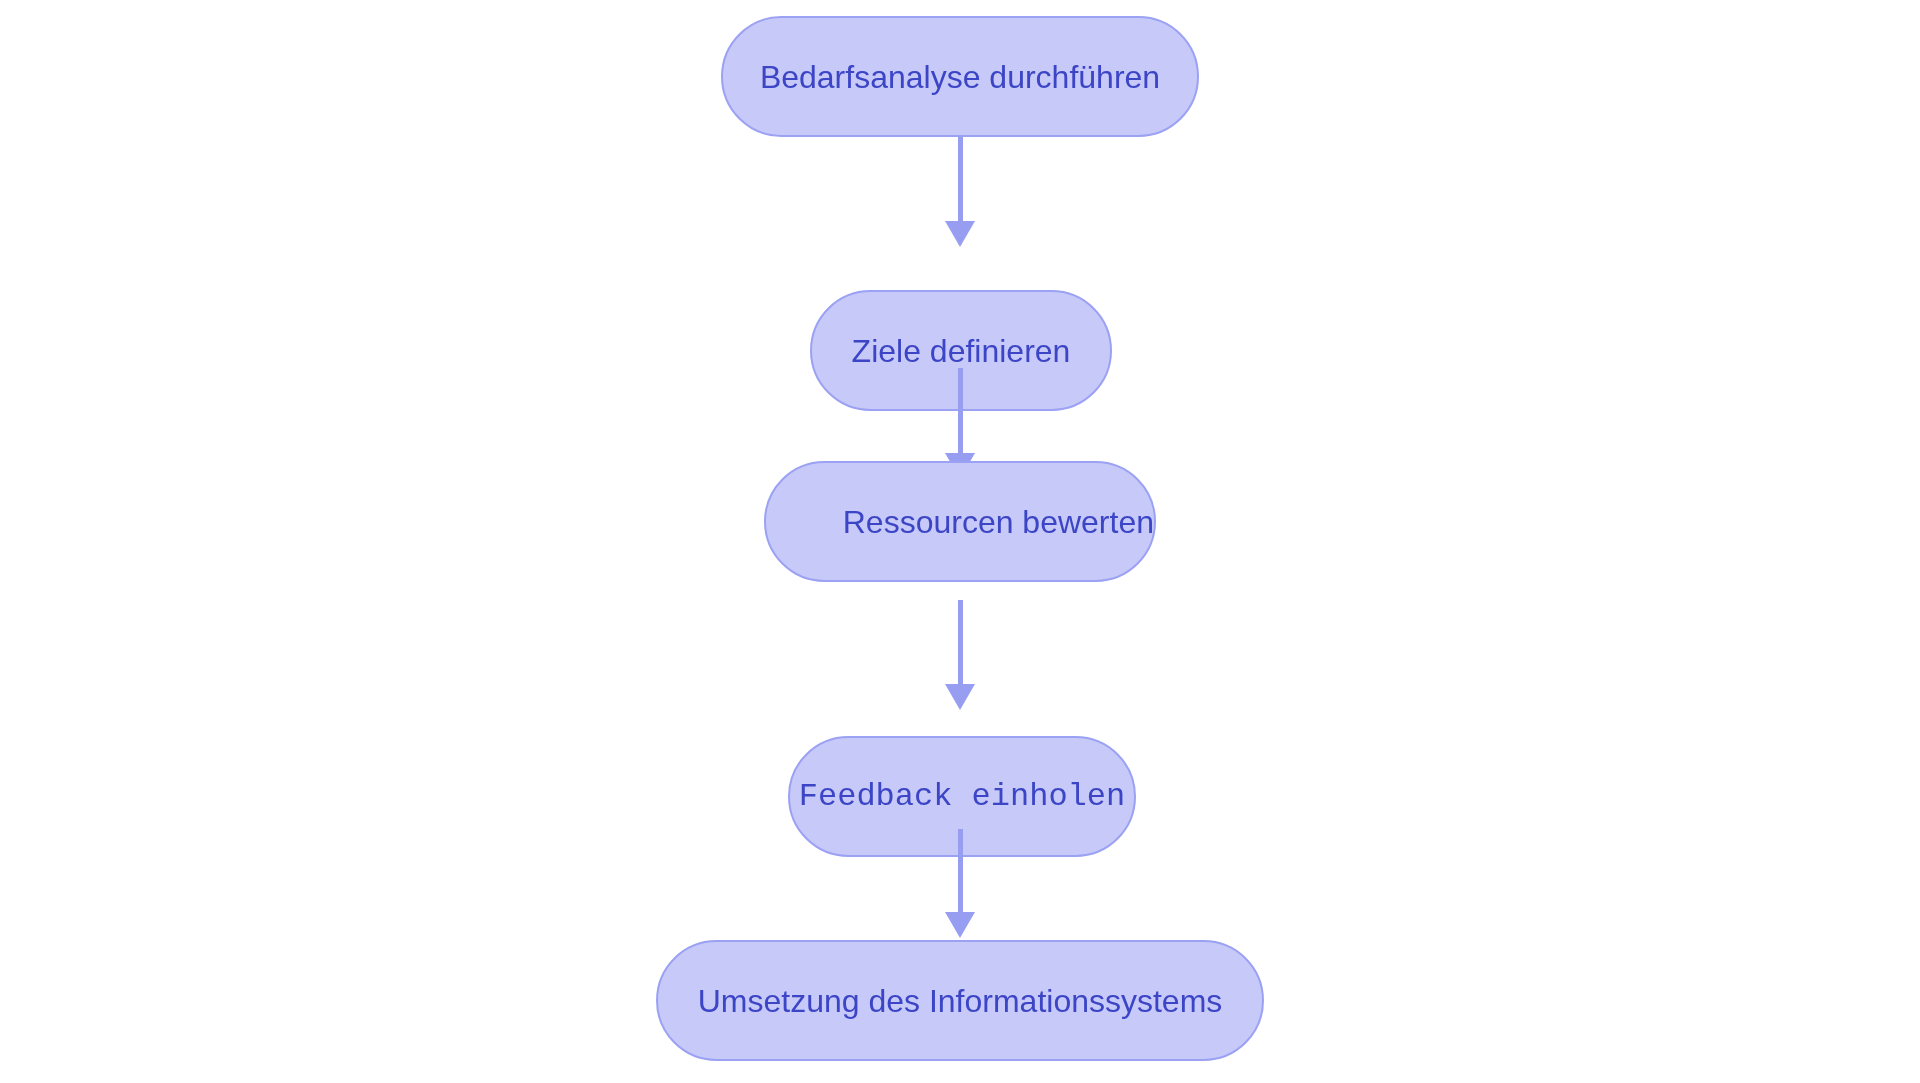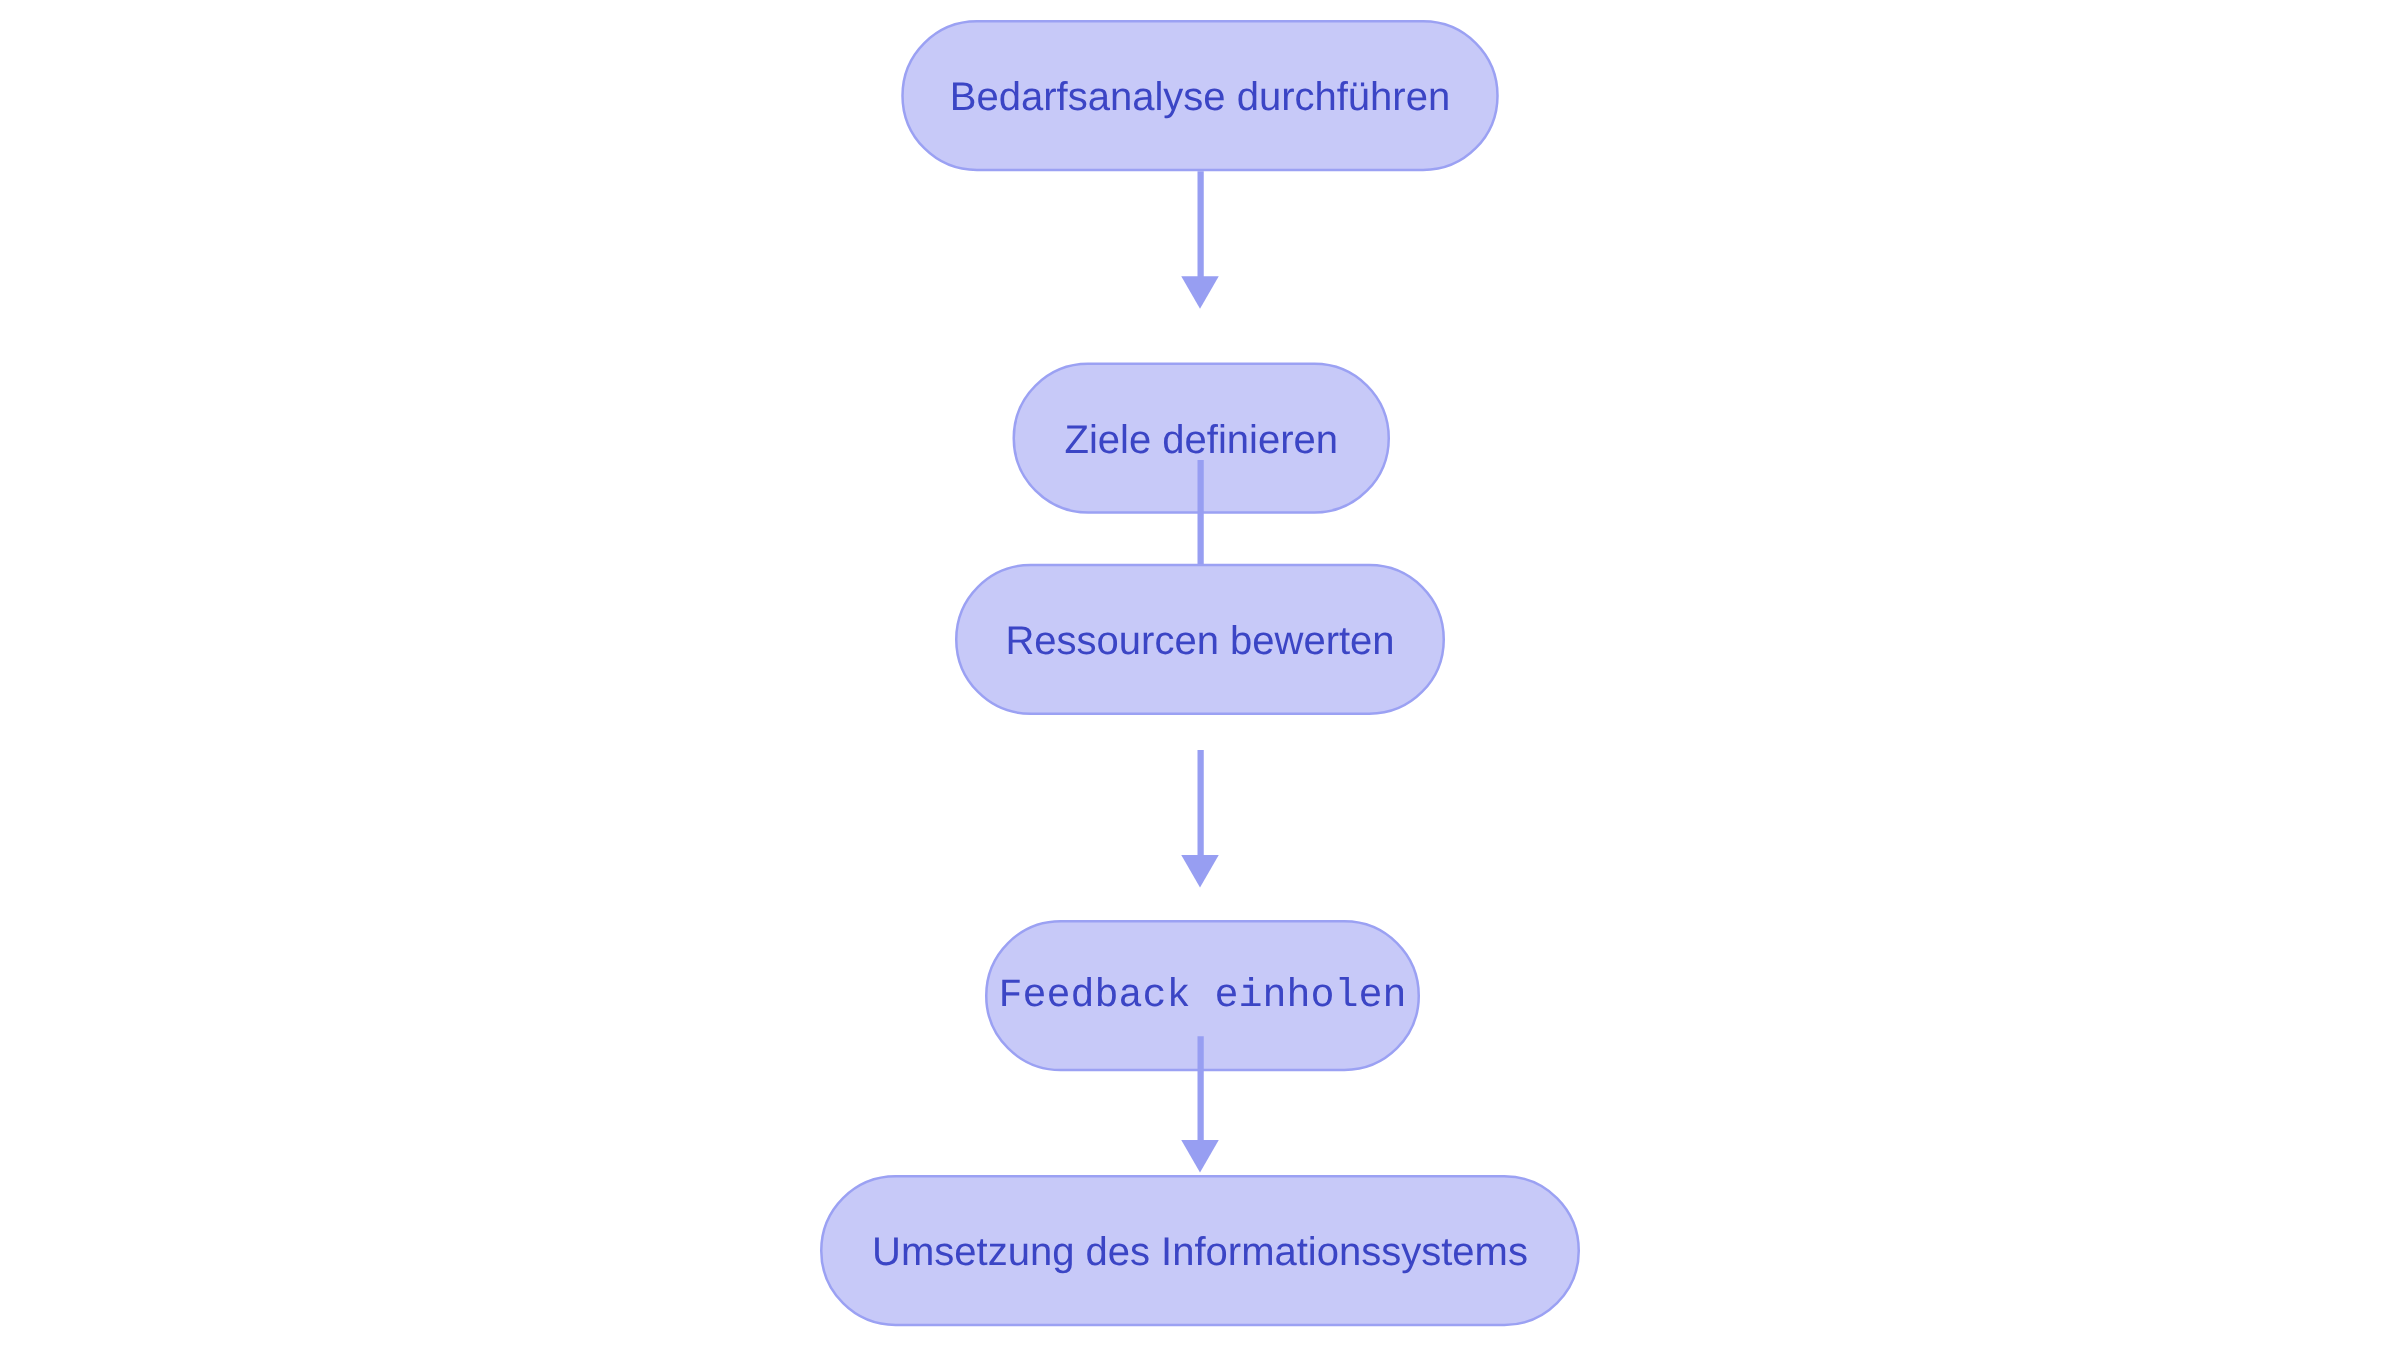"Ressourcen bewerten" .n3 { justify-content: none -> flex-end; top: 451px -> 461px }
